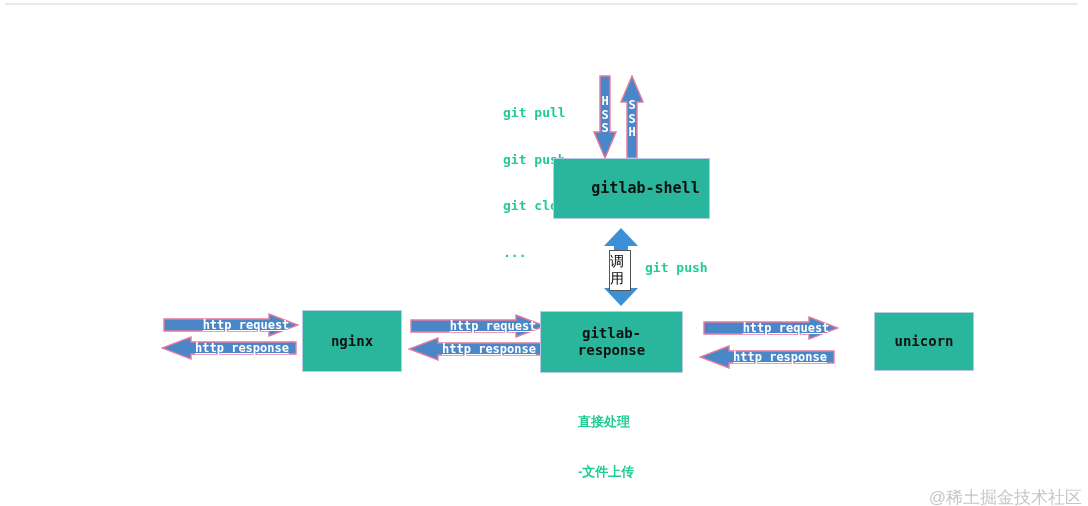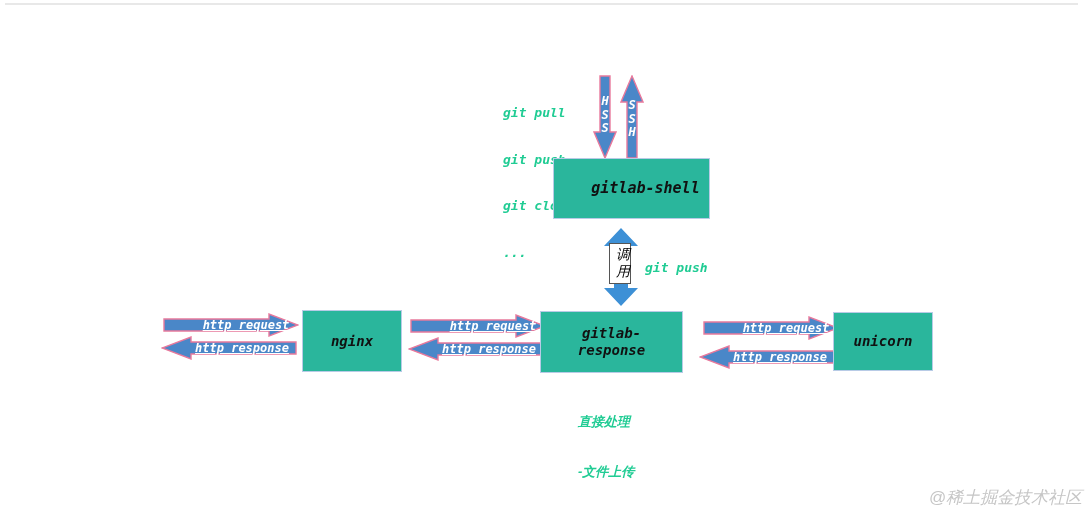"git pull" #stage { font-style: italic -> none }
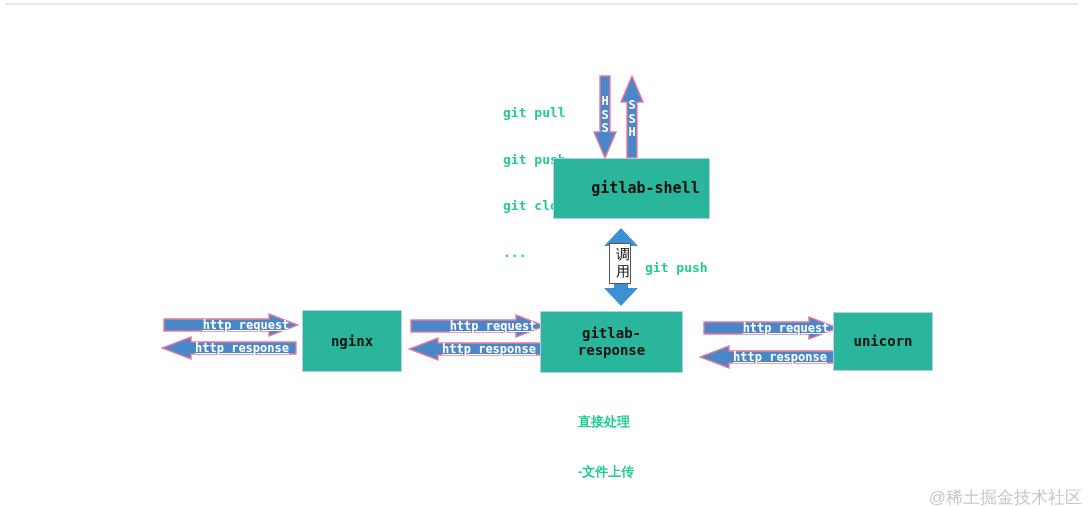"调用" .call-box { text-align: right -> left; top: 243px -> 250px }
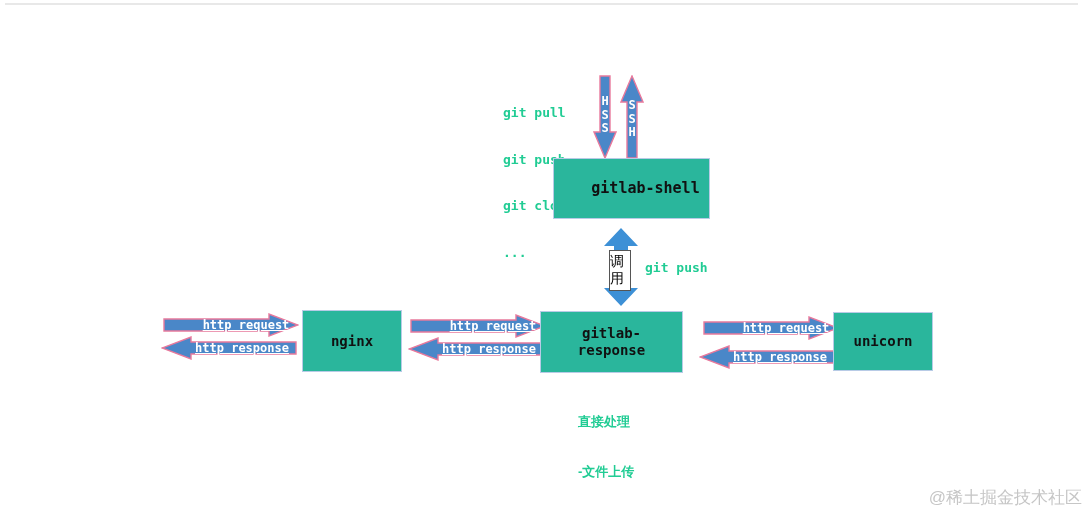"unicorn" .node-unicorn { left: 833px -> 874px }
